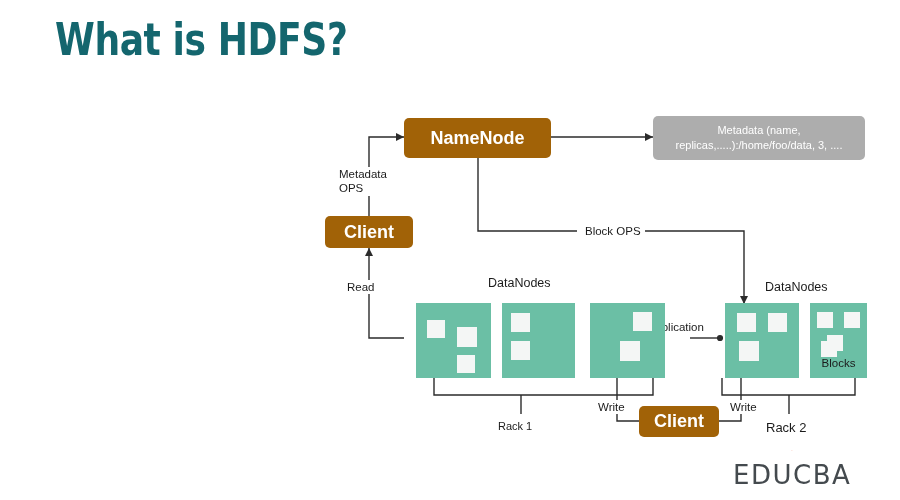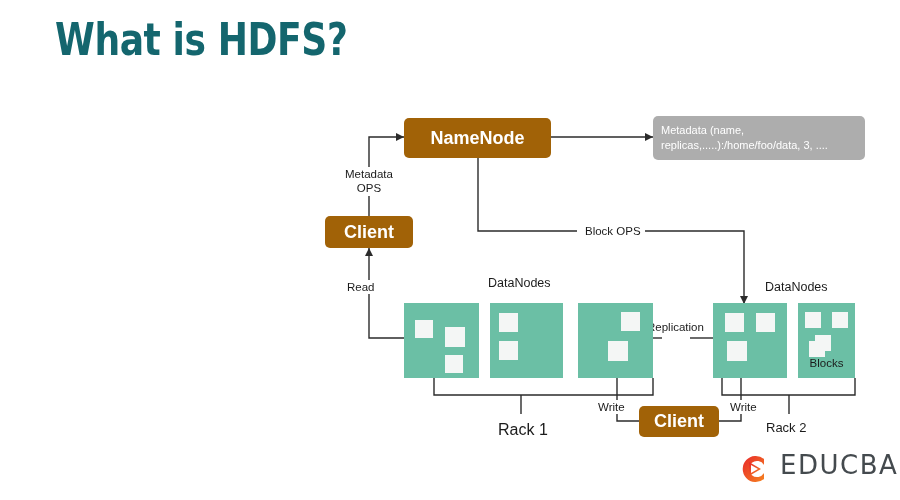"Metadata (name," .graybox { text-align: left -> center }
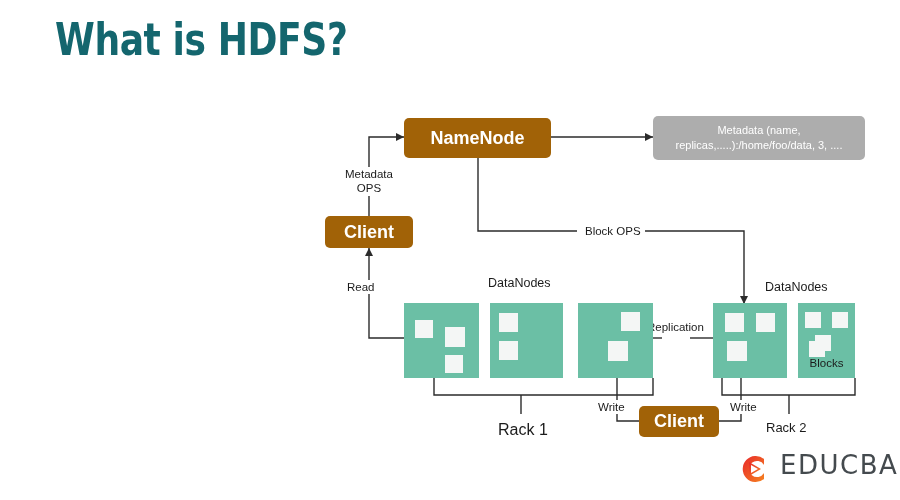"Metadata" .lbl.c { text-align: center -> left }
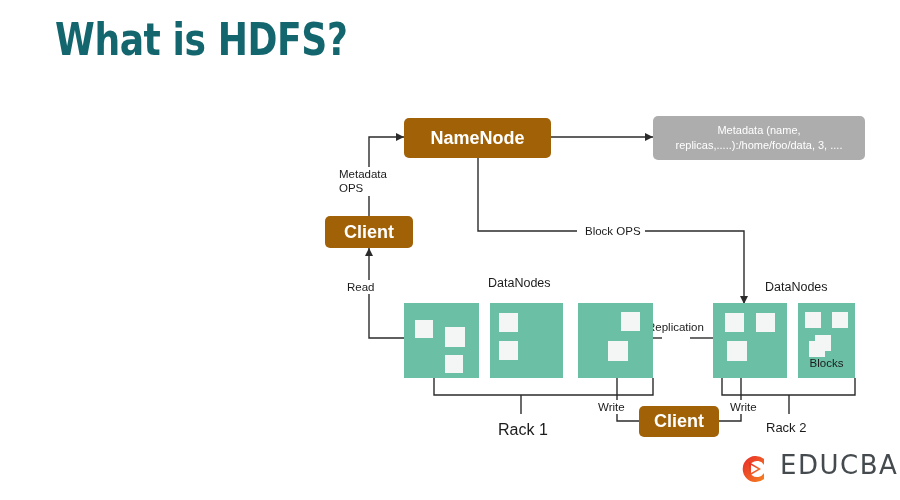"Blocks" .dnode { margin-left: none -> 12px }
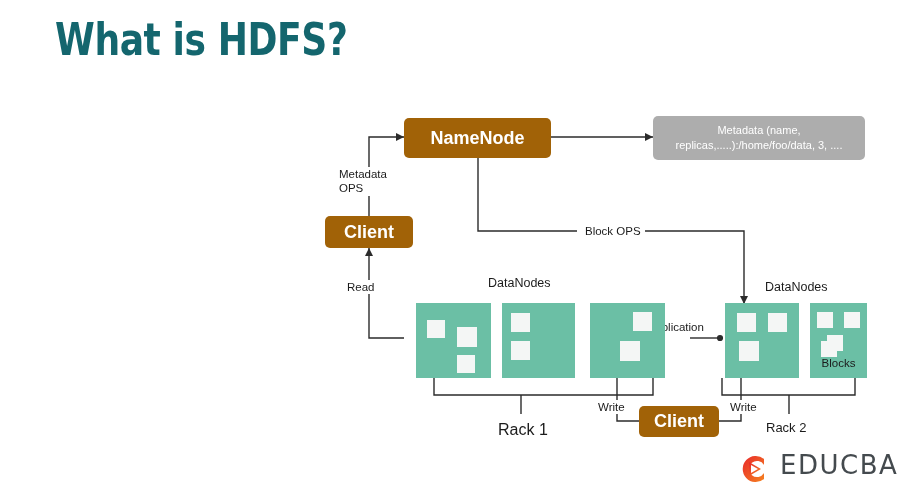"Rack 1" div.lbl { font-size: 16px -> 11px }
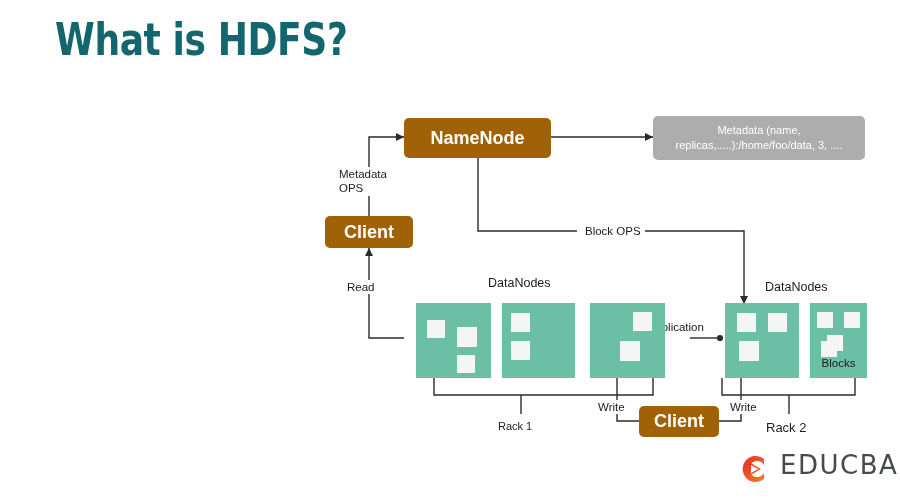"EDUCBA" .educba { align-items: none -> center; flex-direction: none -> column }
